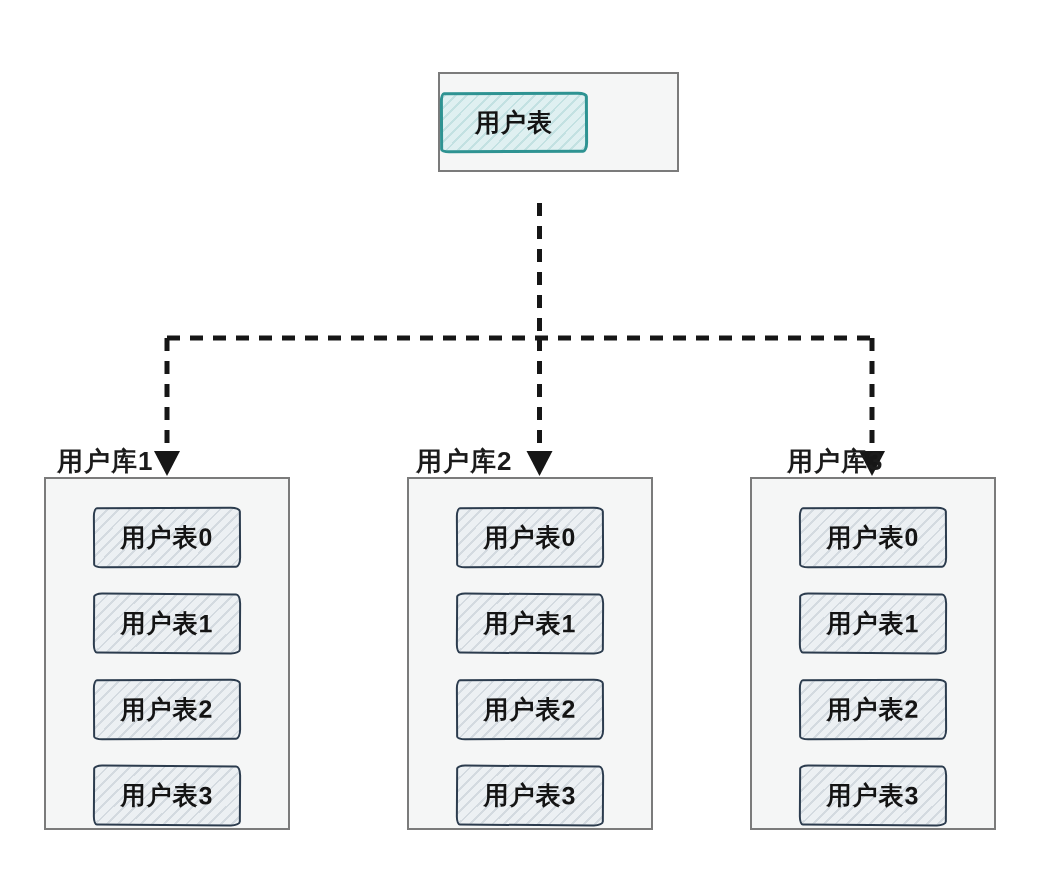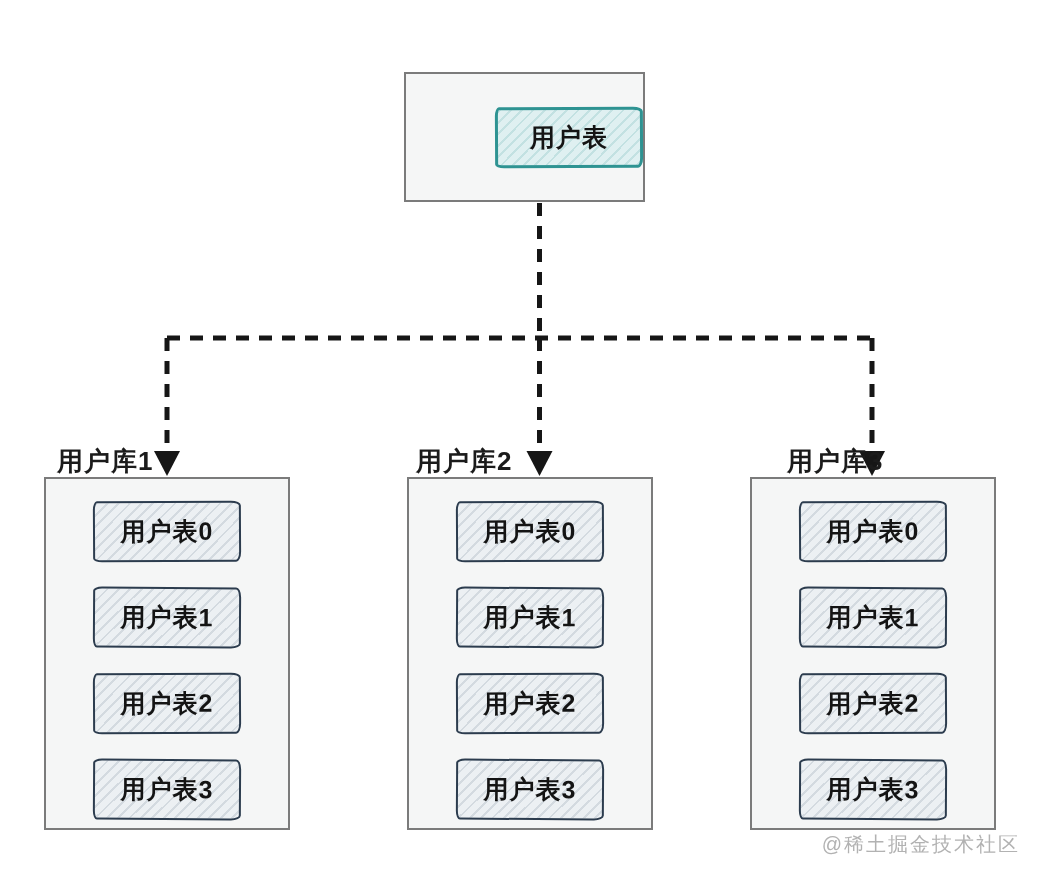"用户表" .root-box { height: 130px -> 100px; justify-content: flex-end -> flex-start; left: 404px -> 438px }
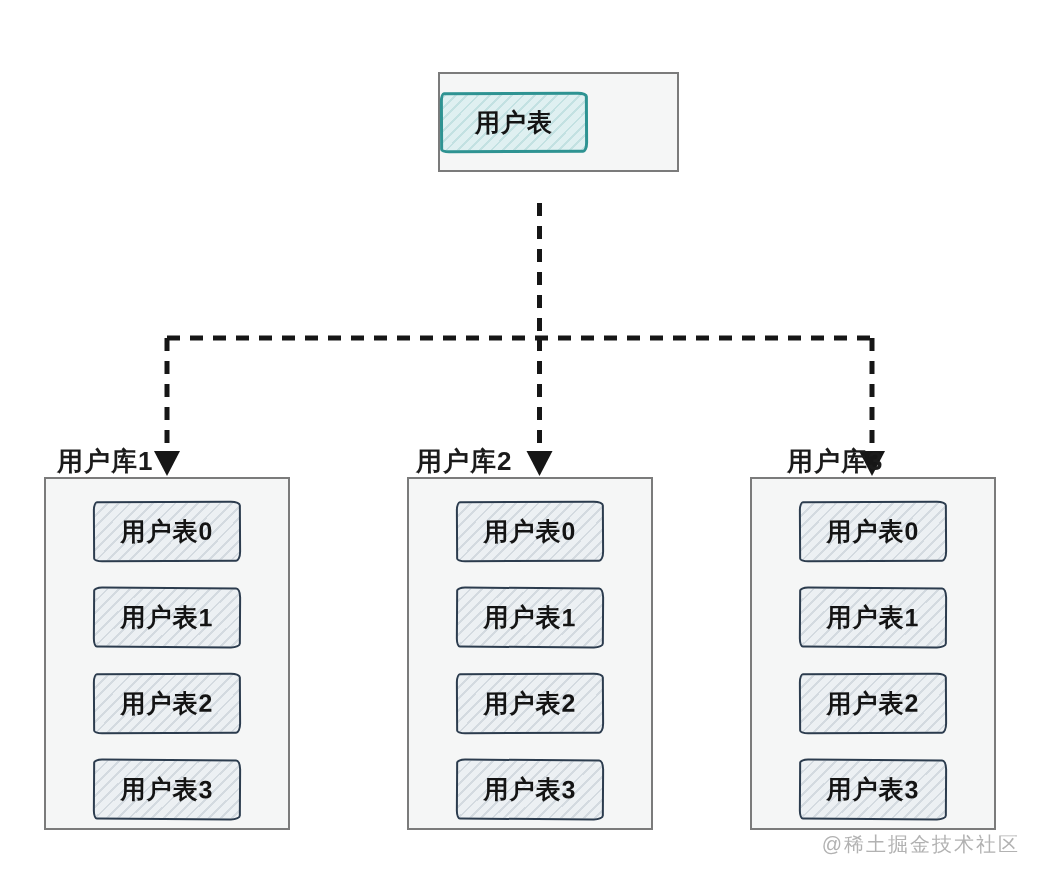"用户表0" .shard-box { padding-top: 22px -> 28px }
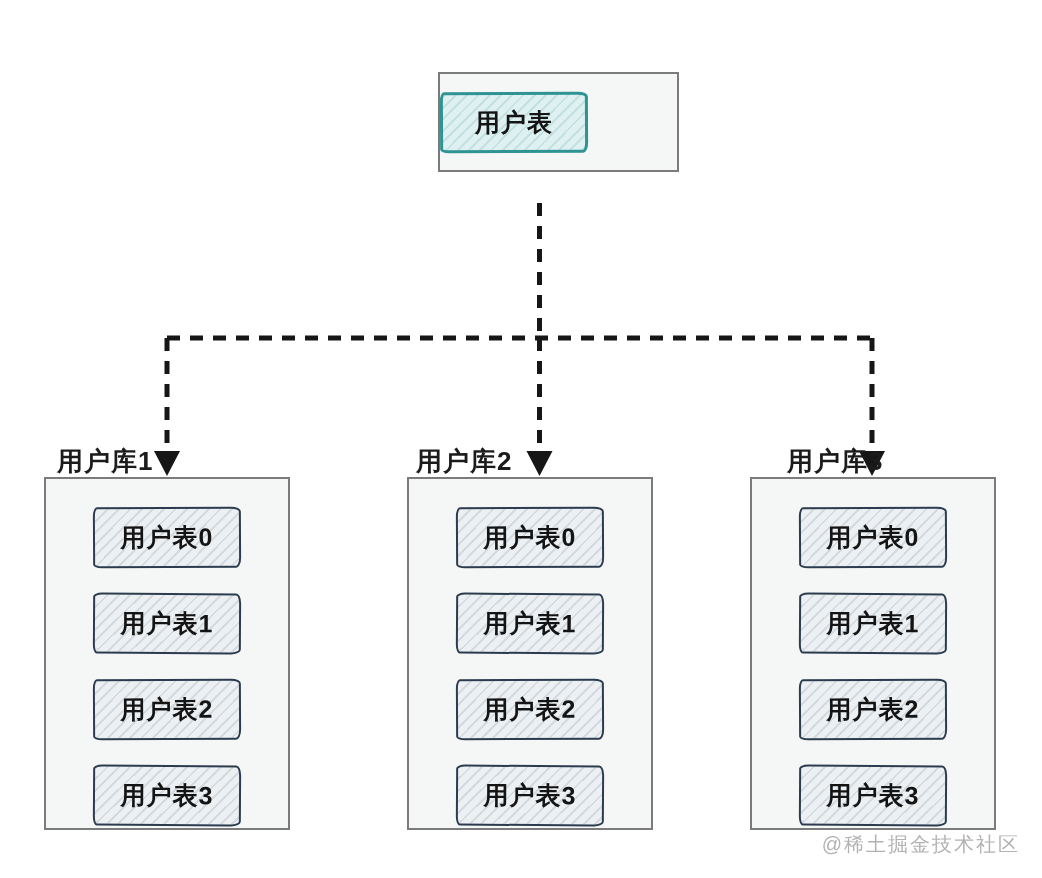"@稀土掘金技术社区" div.watermark { html: <div>@稀土掘金技术社区</div> -> none }
